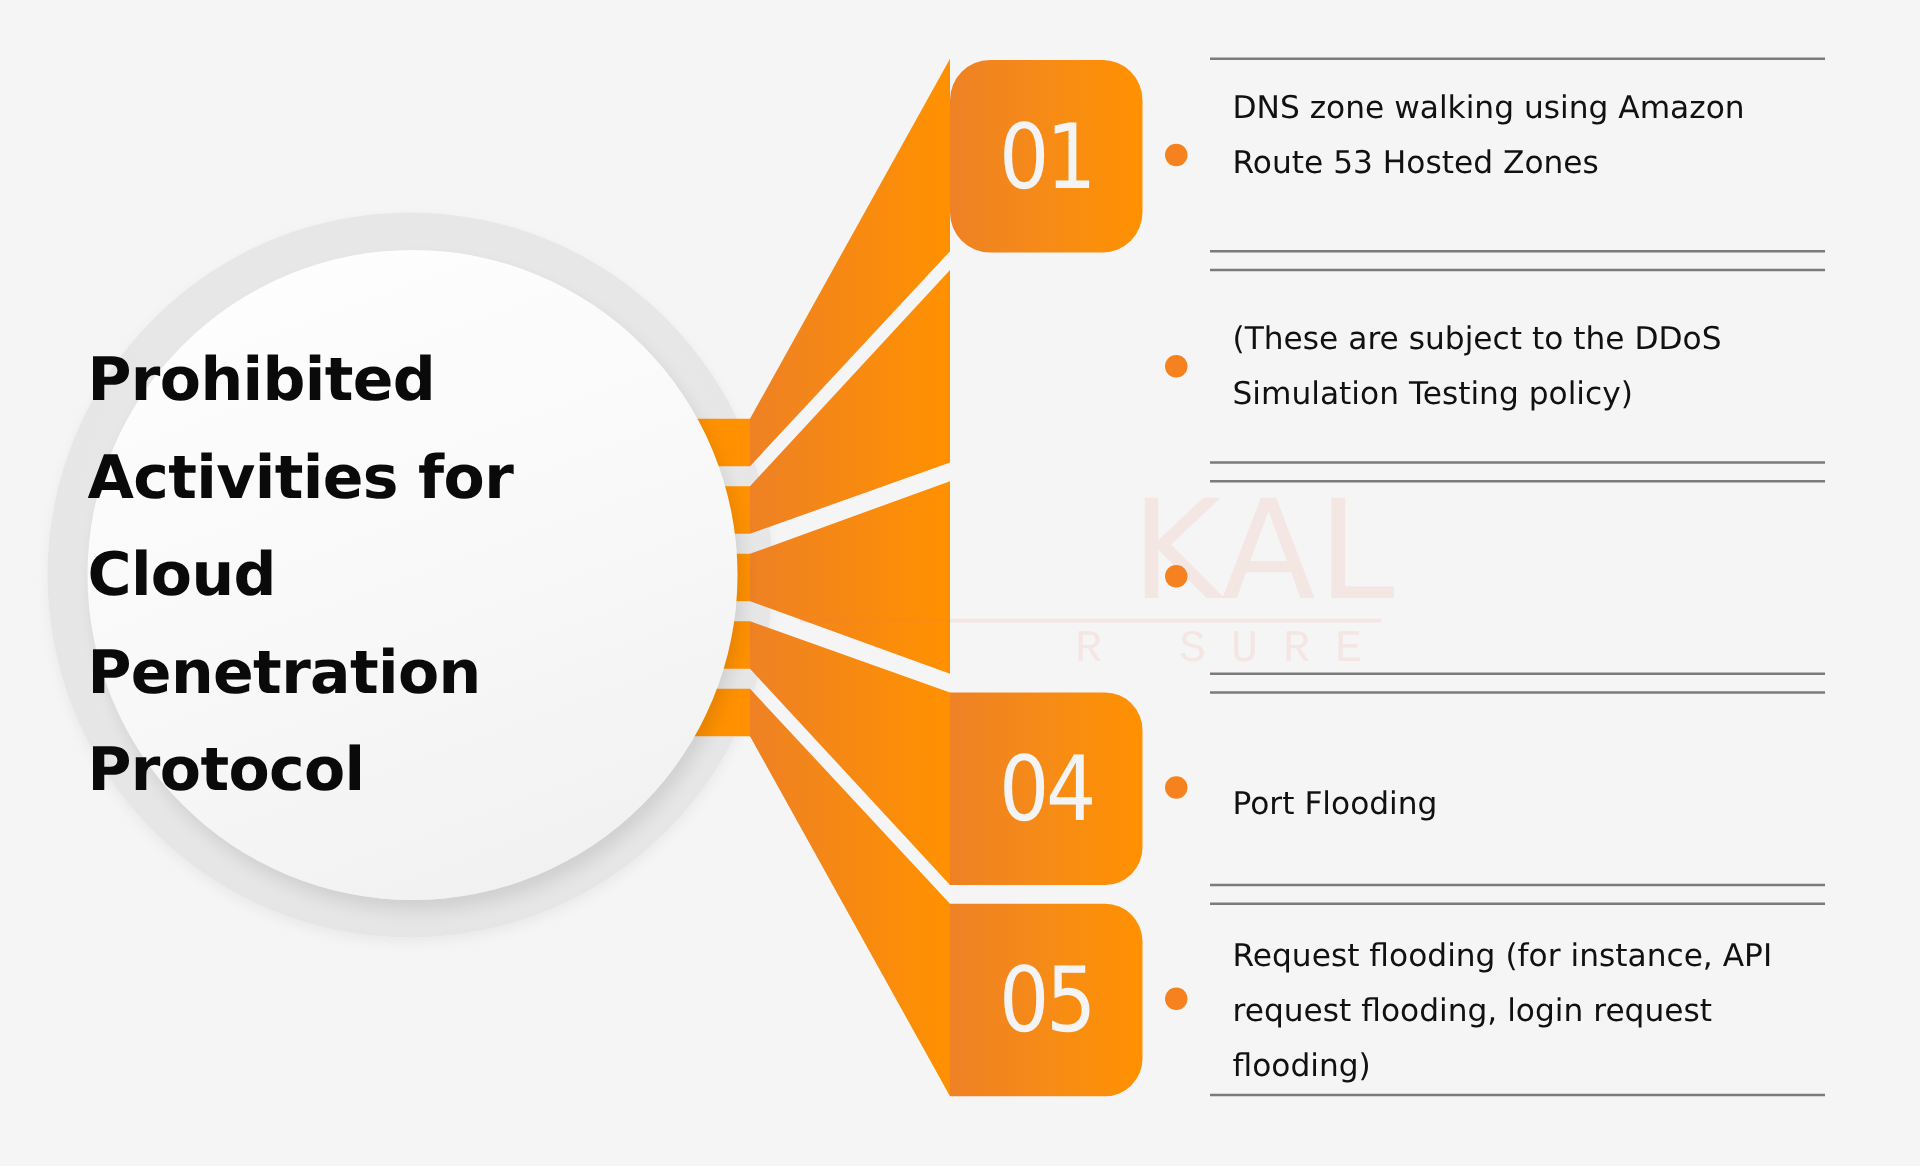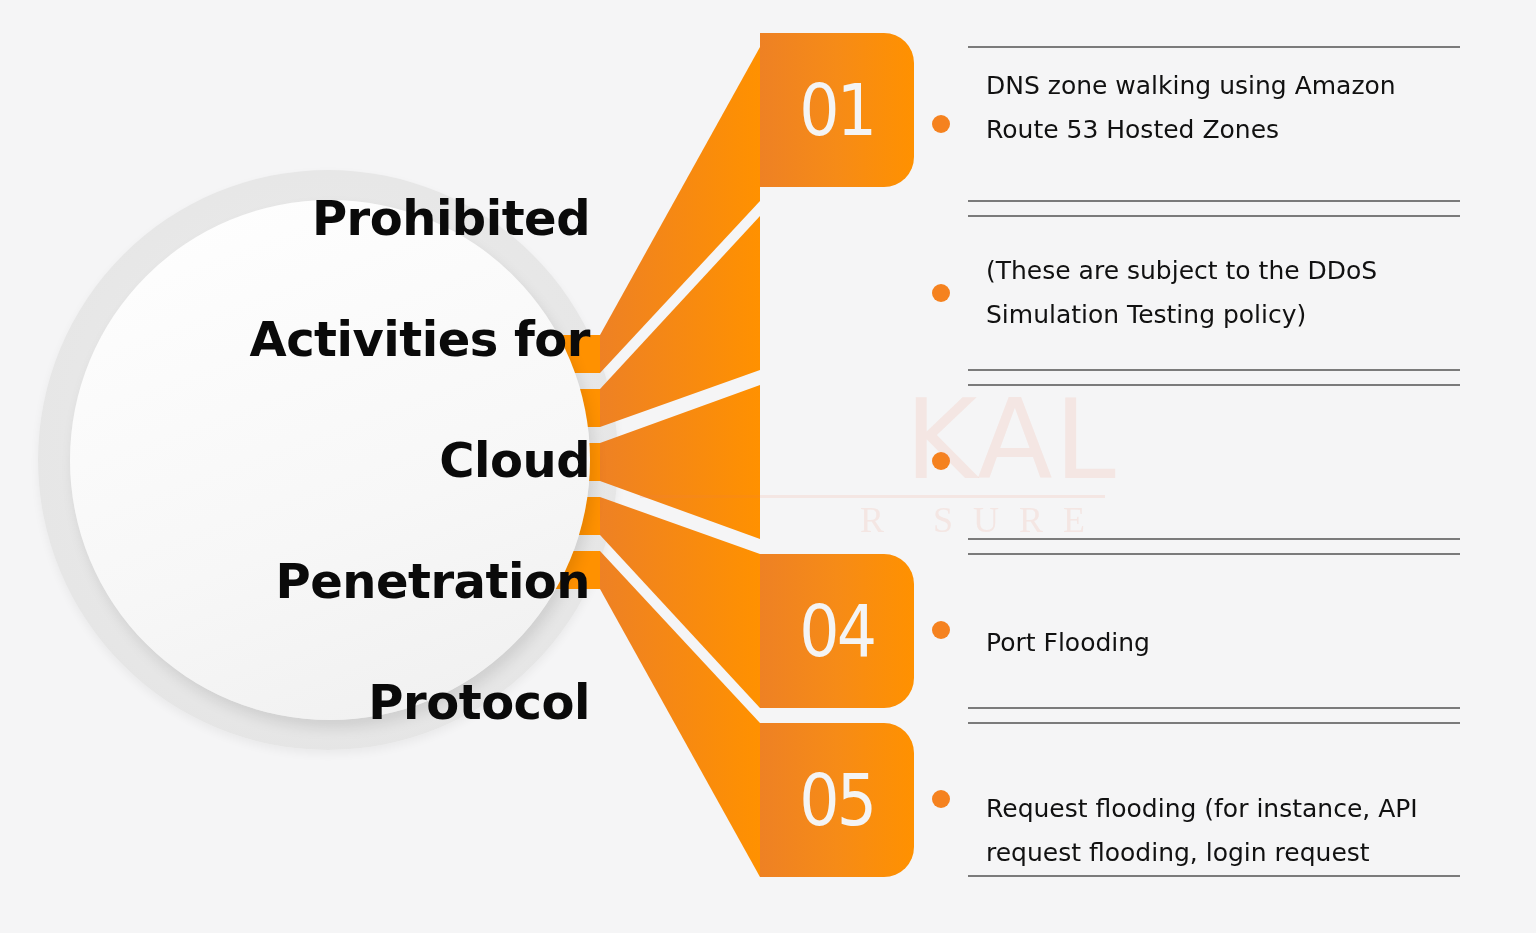"01" div.num-box { border-radius: none -> 32px; top: 33px -> 48px }
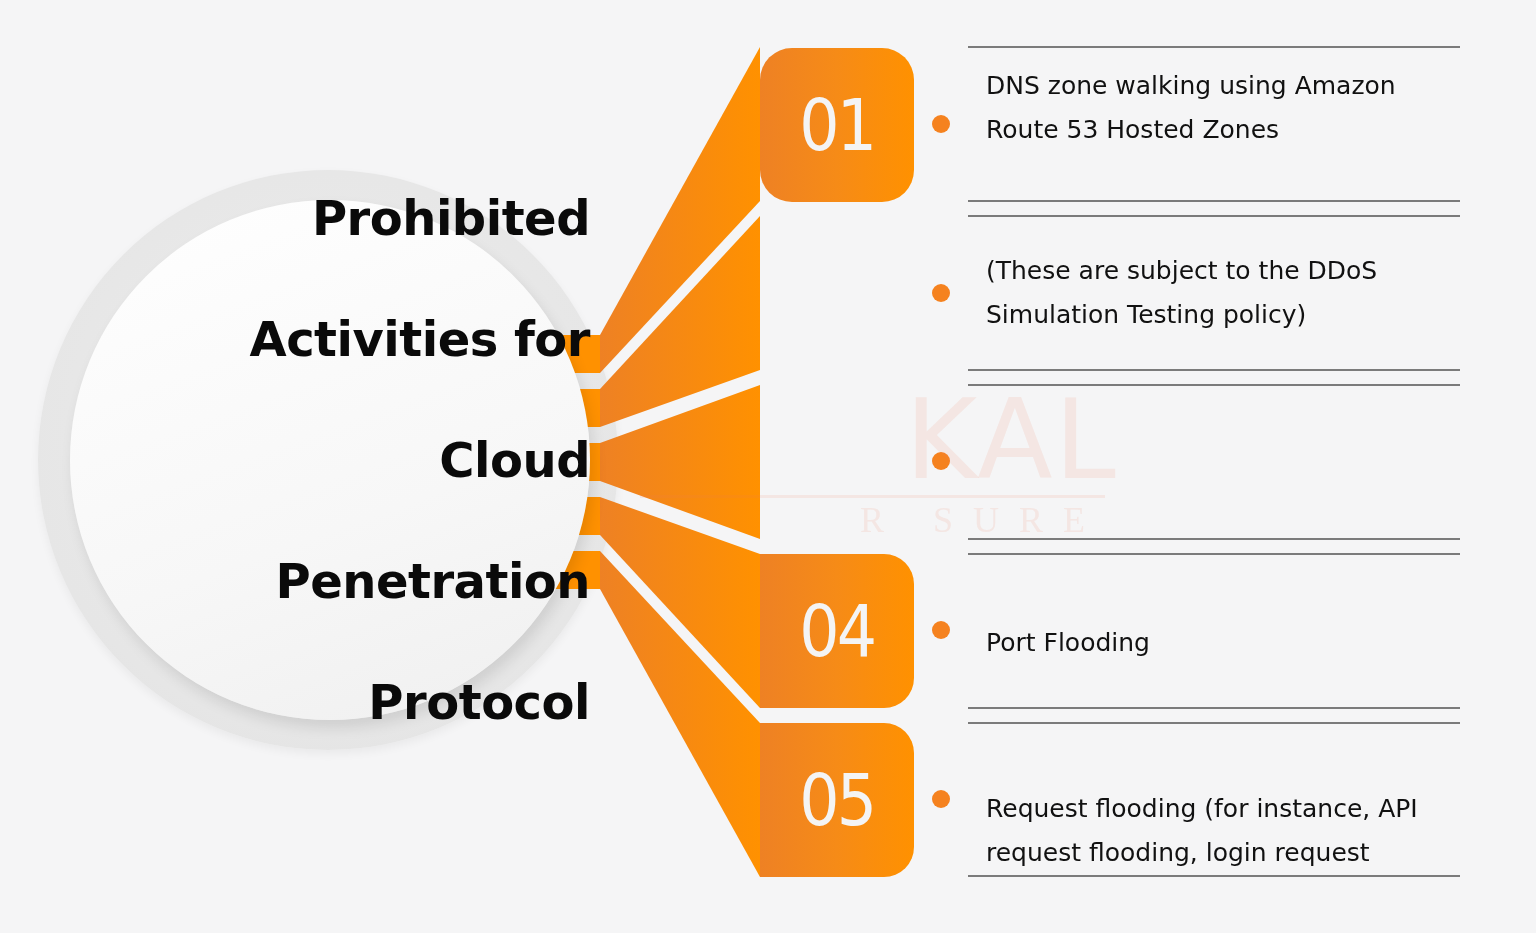"Prohibited" .title { align-items: flex-end -> flex-start; gap: 43px -> none }
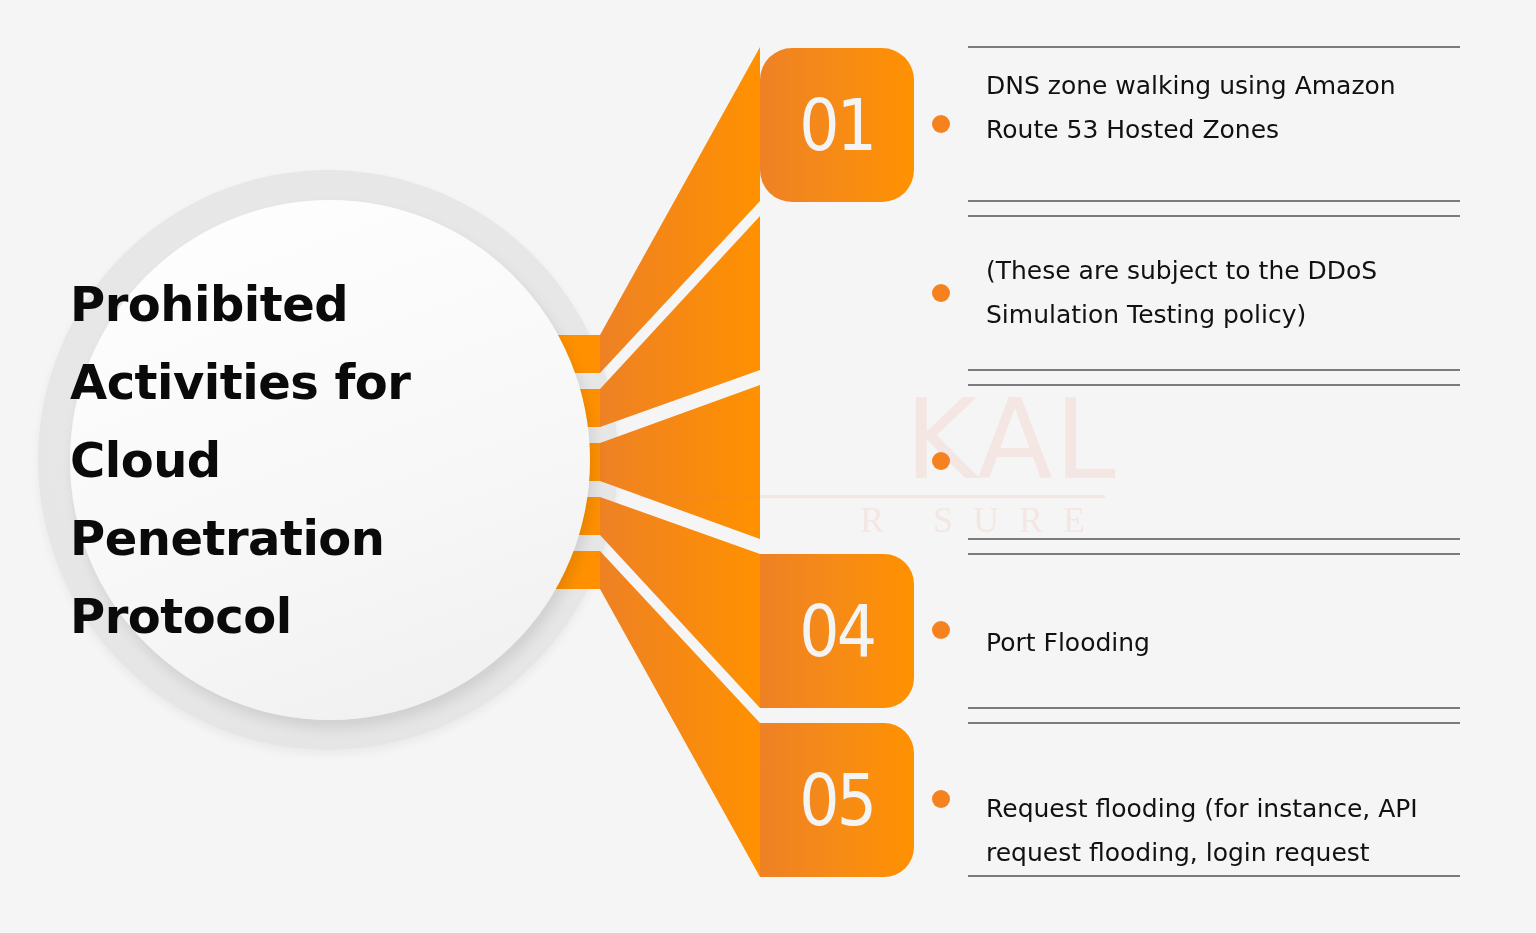"R SURE" .watermark { font-family: Liberation Serif, serif -> Liberation Mono, monospace }
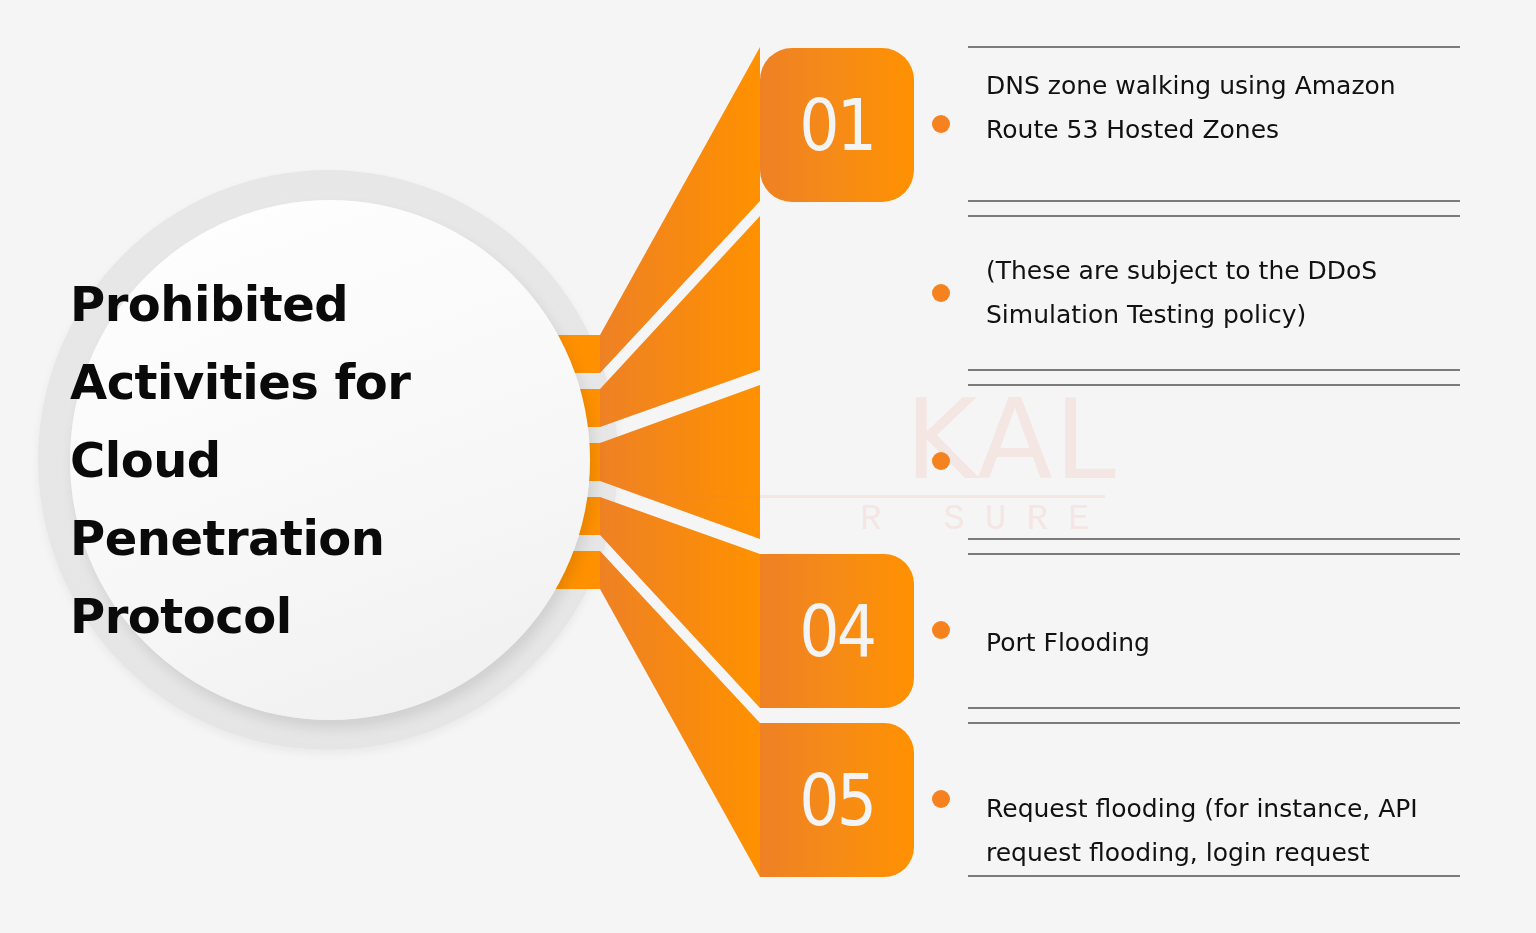"flooding)" div { html: none -> <div>flooding)</div> }
